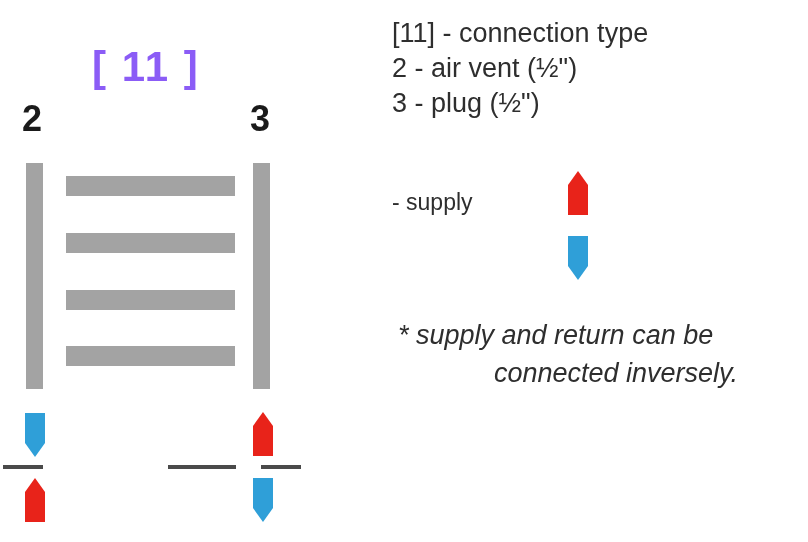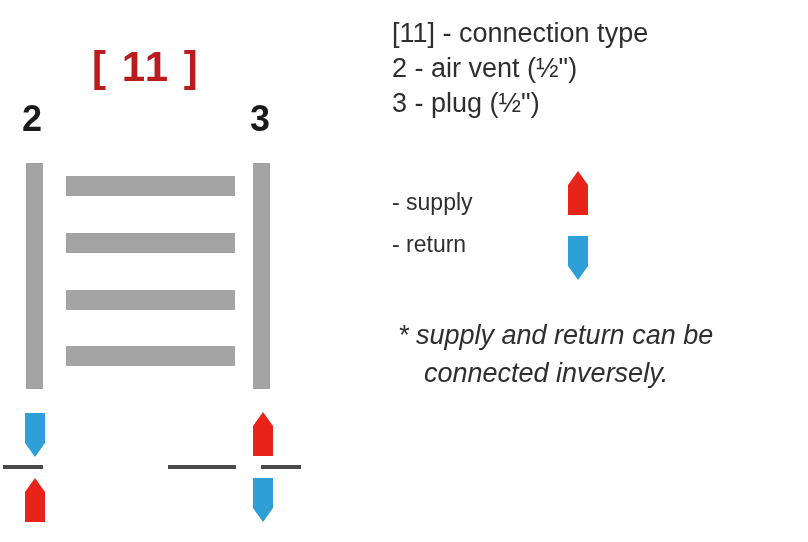"[ 11 ]" .conn-type-label { color: #b91c1c -> #8b5cf6 }
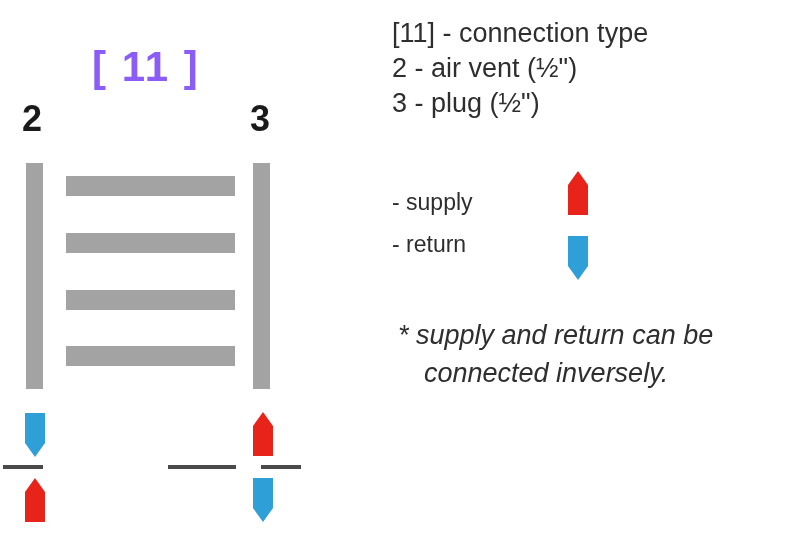"- return" div.flow-row { html: <div>- return</div> -> none }
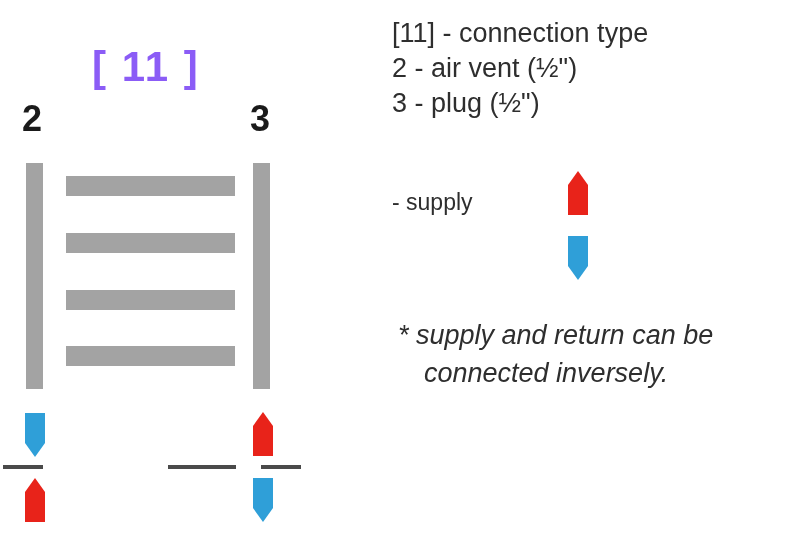"connected inversely." .note .note-l2 { text-align: none -> center }
